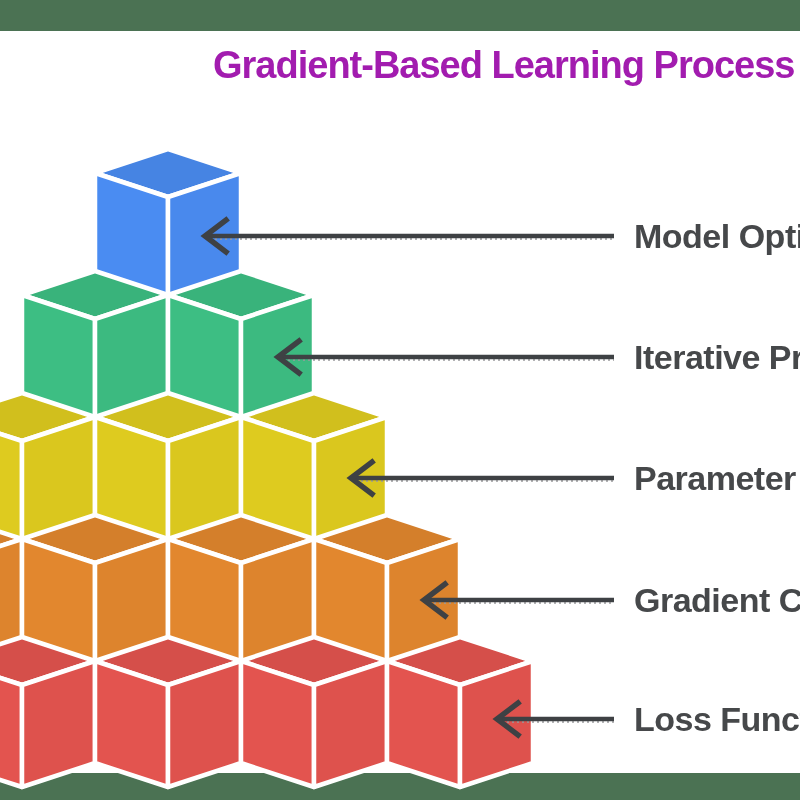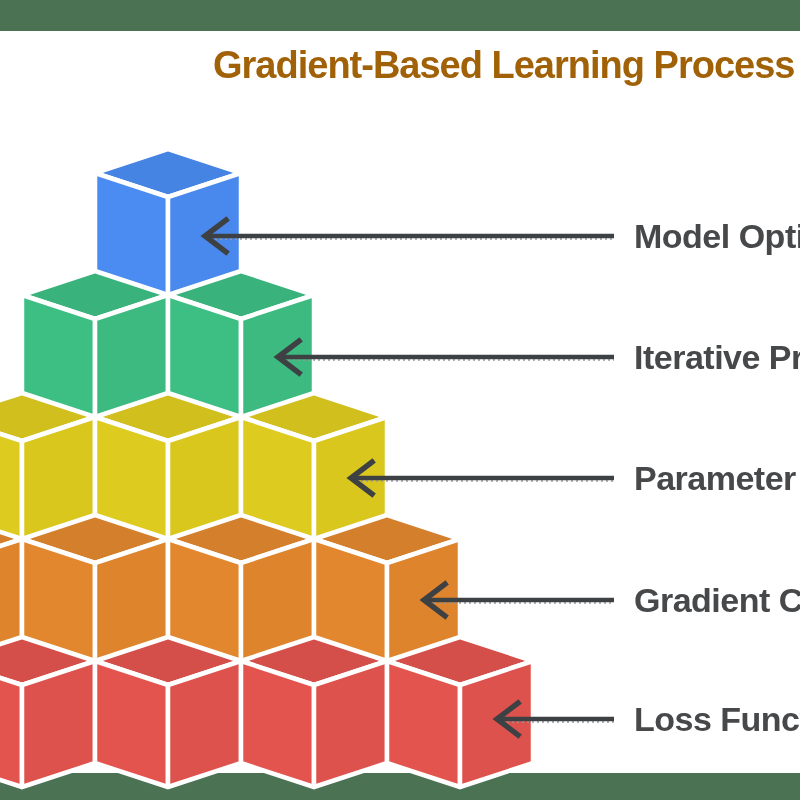"Gradient-Based Learning Process" div { color: #a16207 -> #a21caf }
